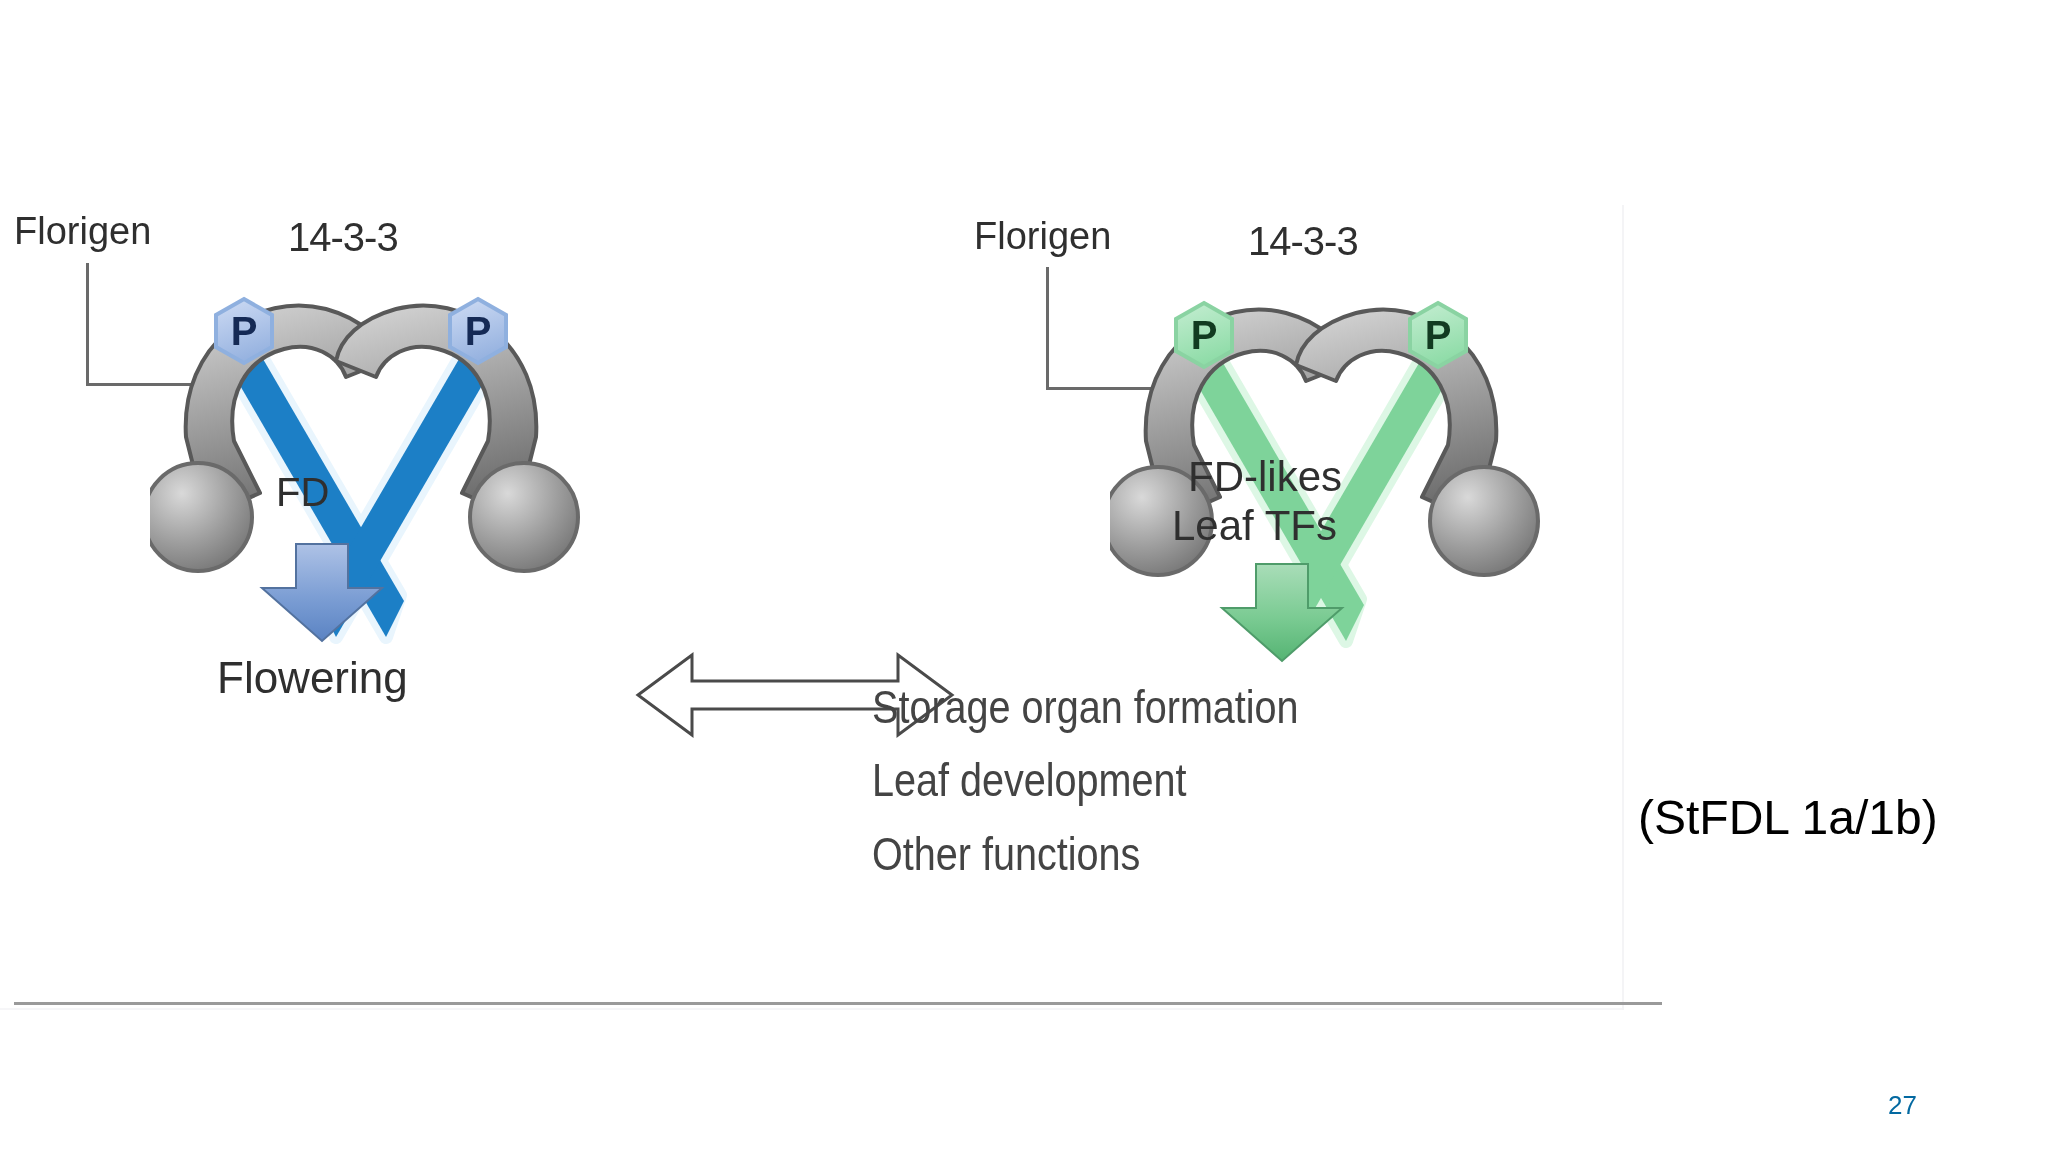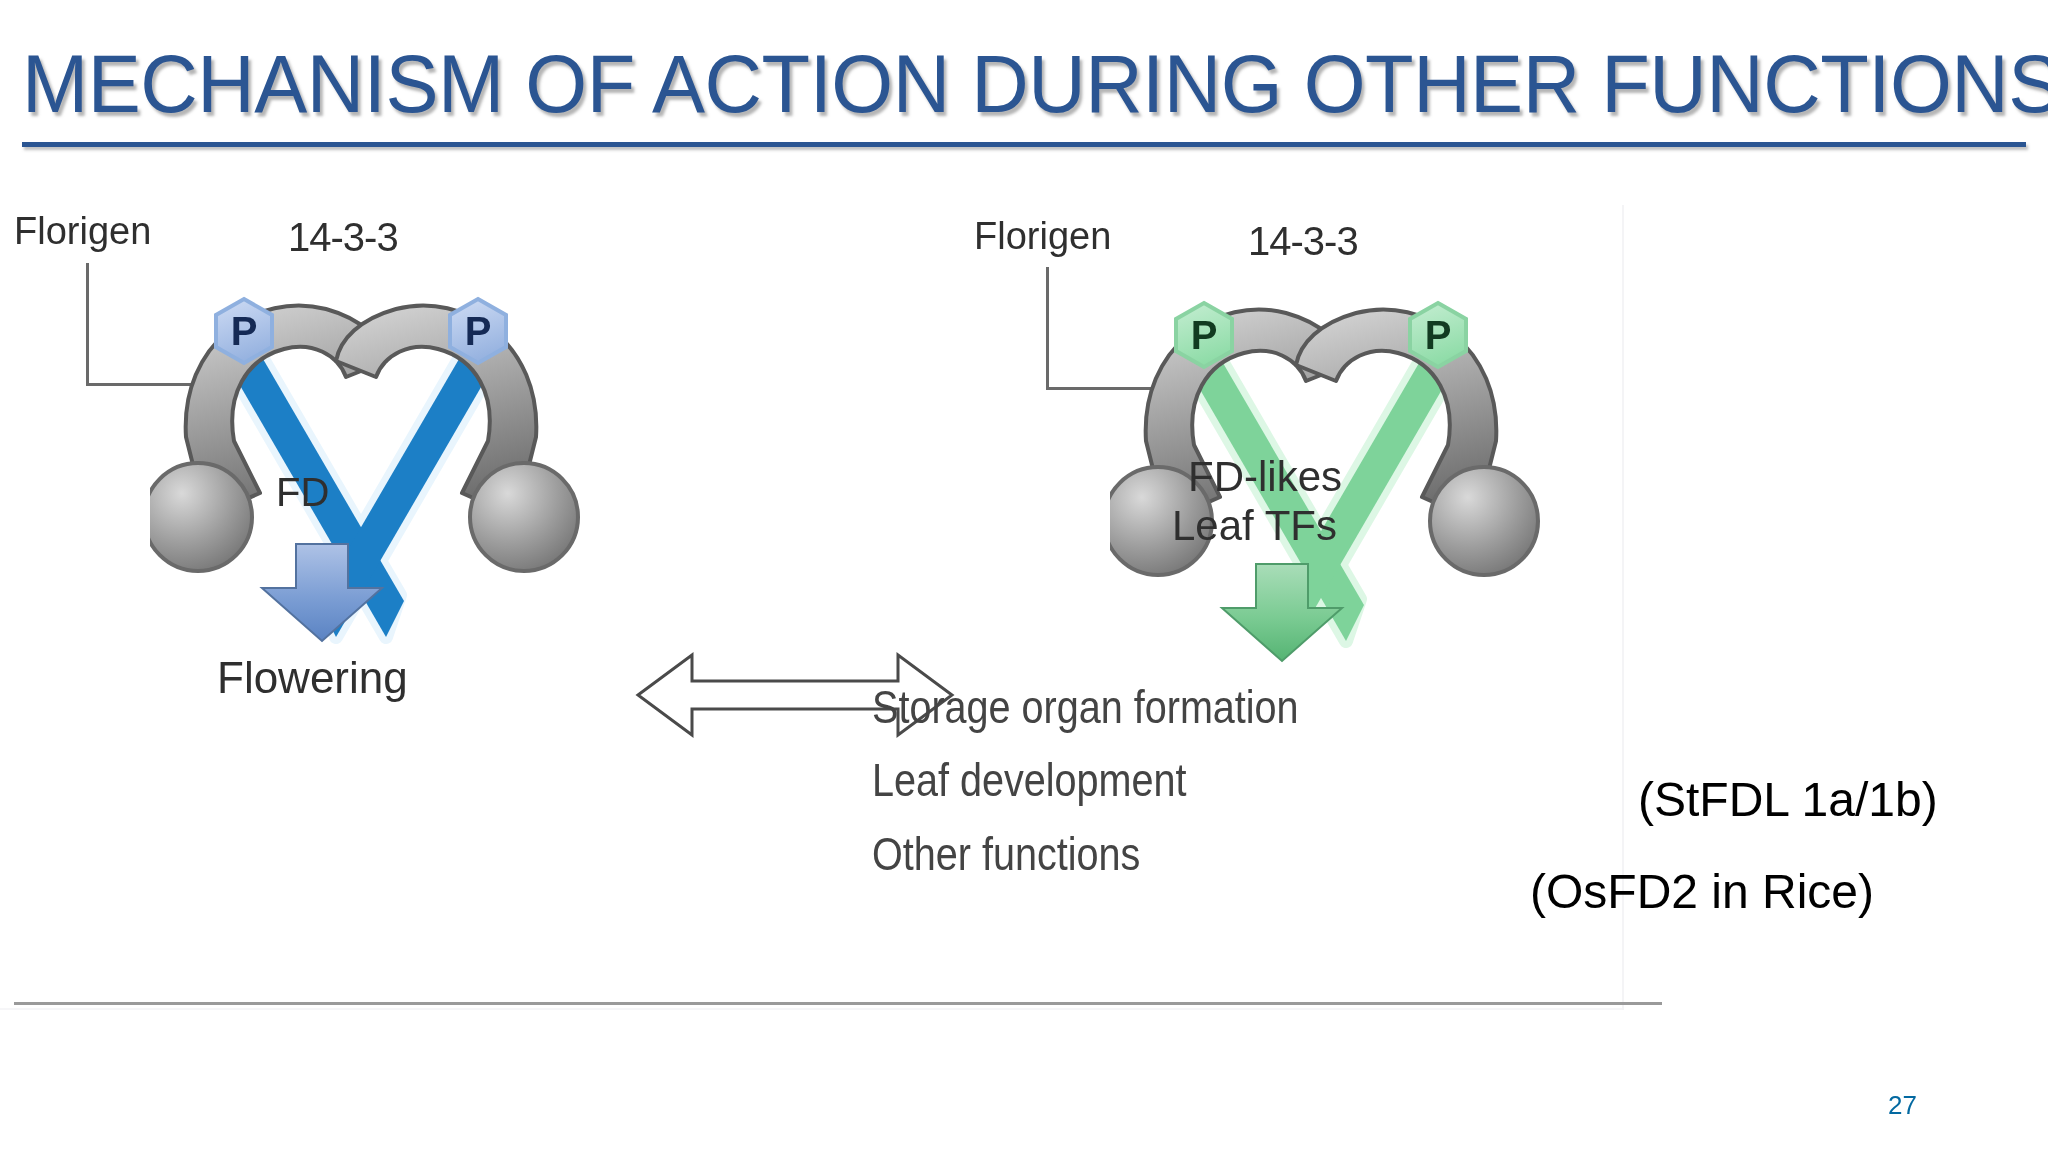"MECHANISM OF ACTION DURING OTHER" div { html: <div> <div>MECHANISM OF ACTION DURING OTHER FUNCTIONS</div> <div></div> </div> -> none }
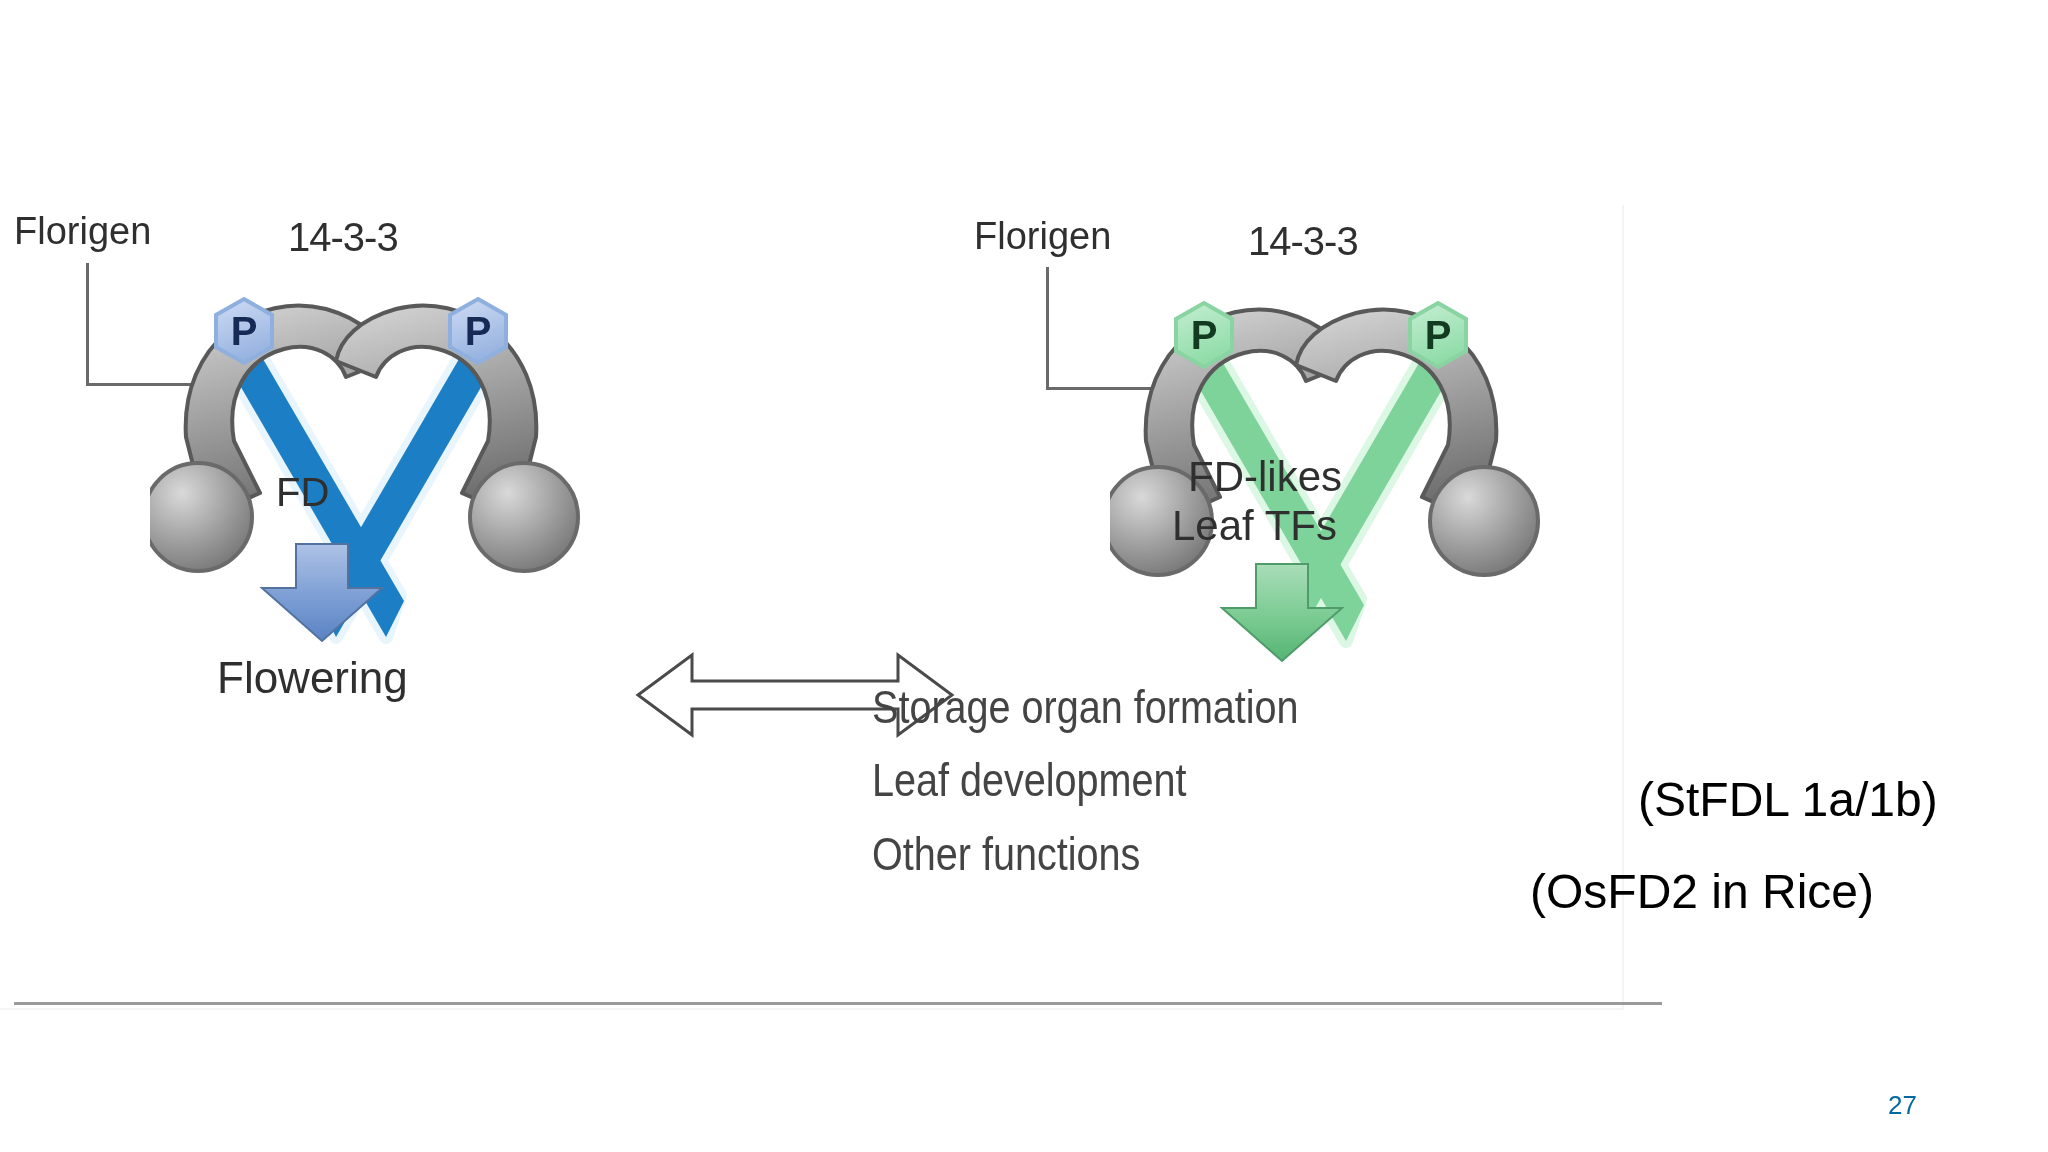"(StFDL 1a/1b)" div.ppt-text { top: 772px -> 790px }
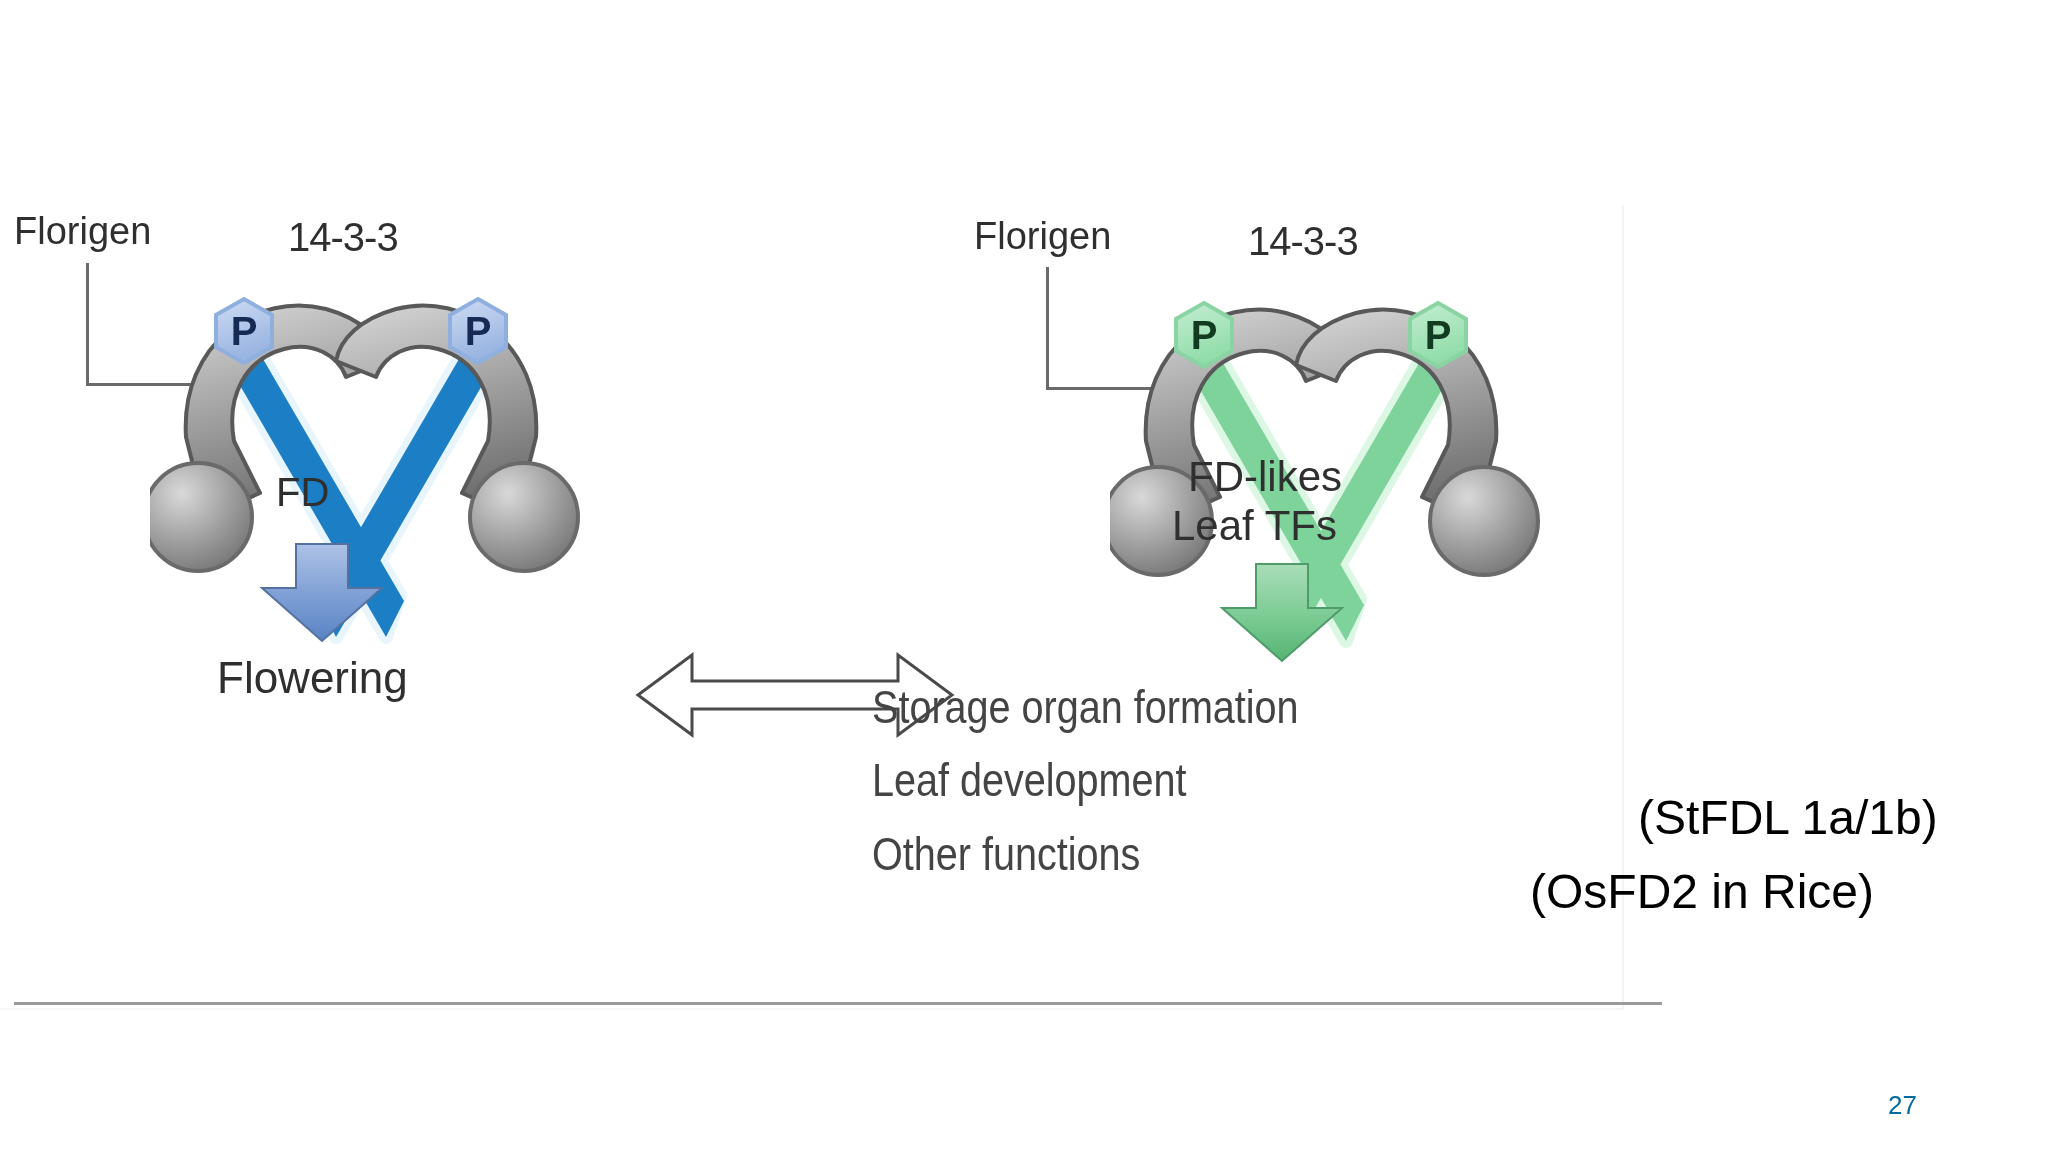"(OsFD2 in Rice)" div.ppt-text { html: <div>(OsFD2 in Rice)</div> -> none }
